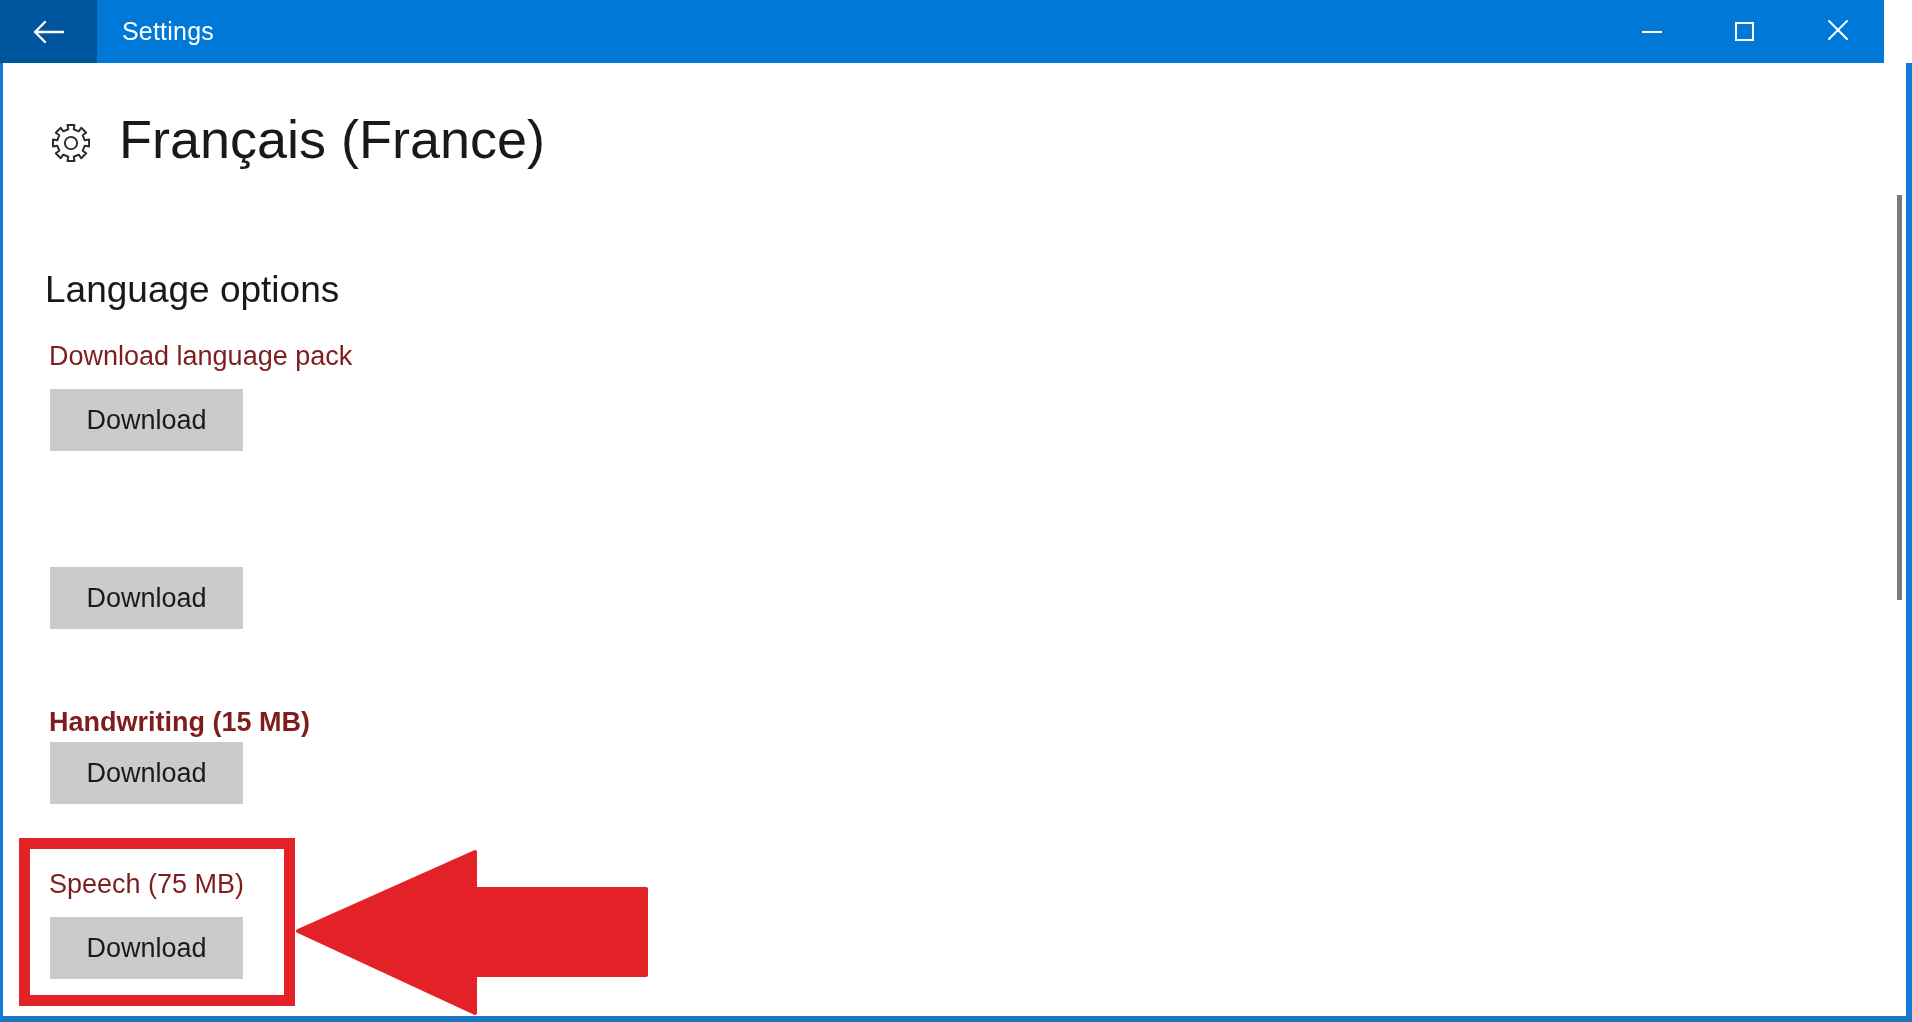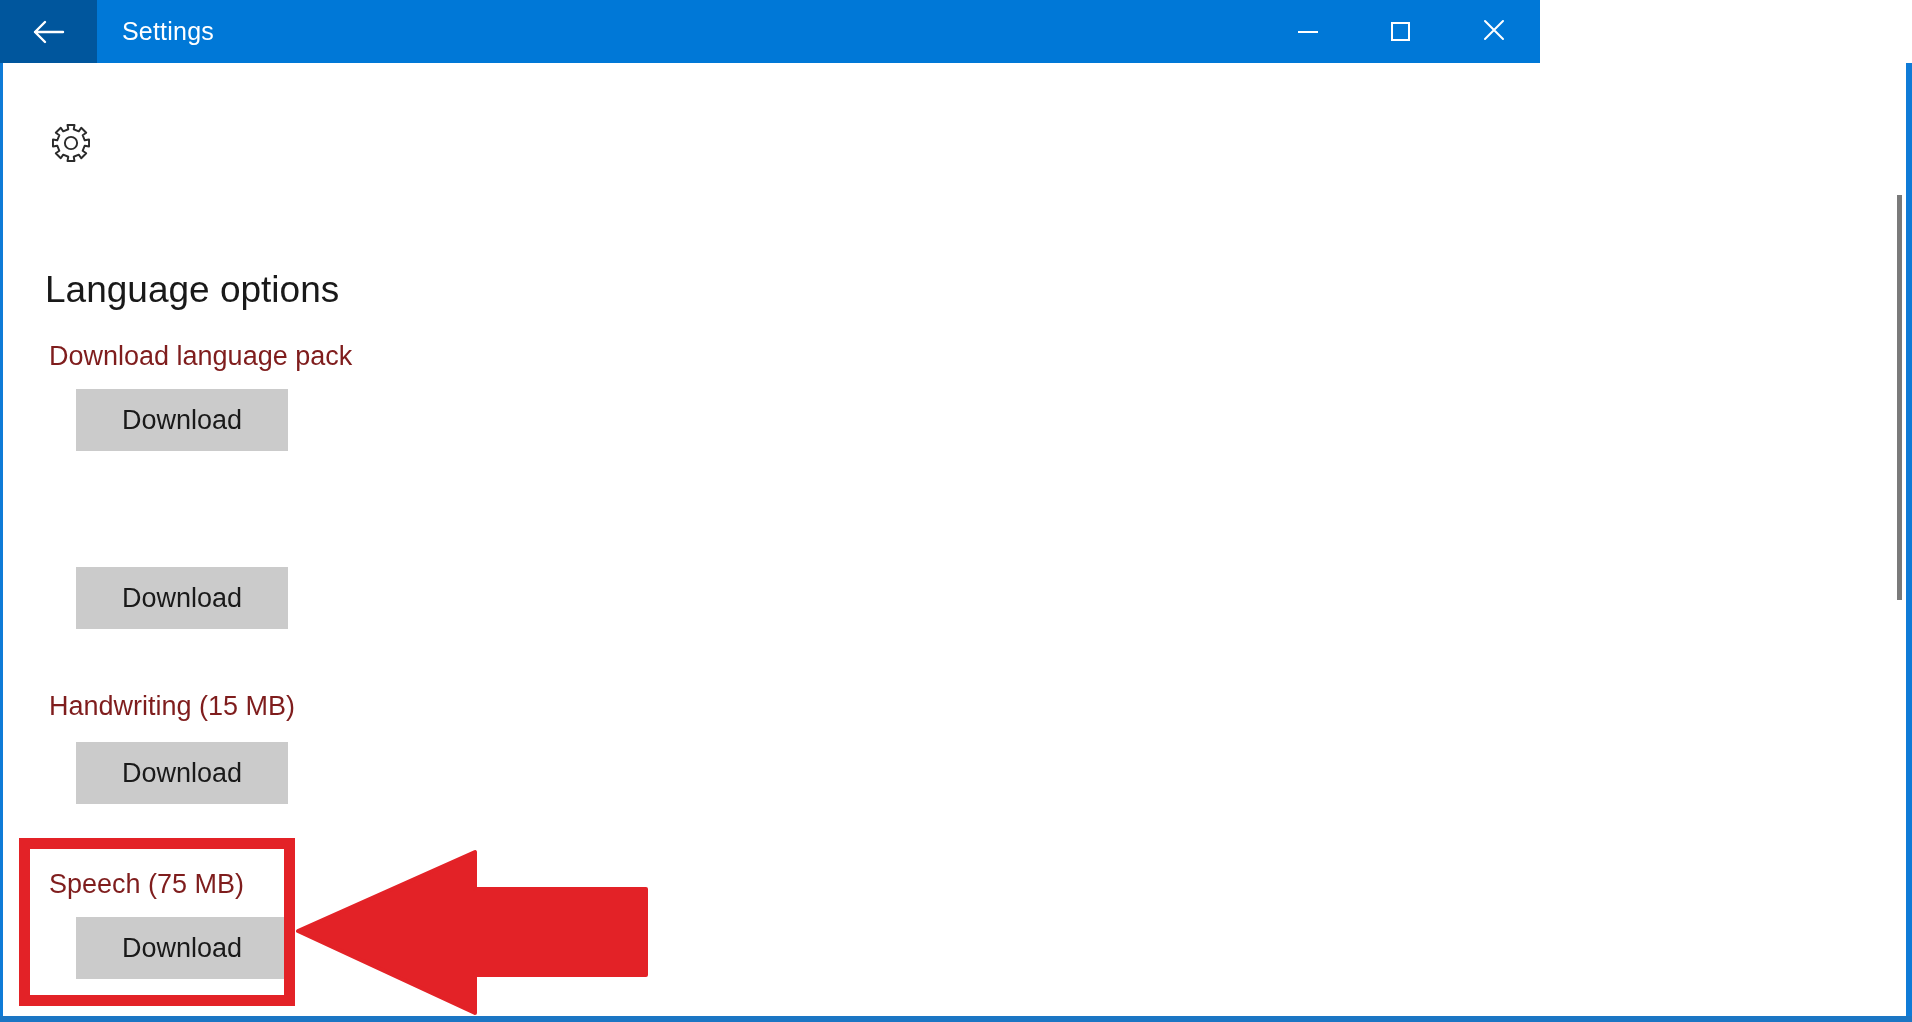"Settings" .titlebar { width: 1540px -> 1884px }
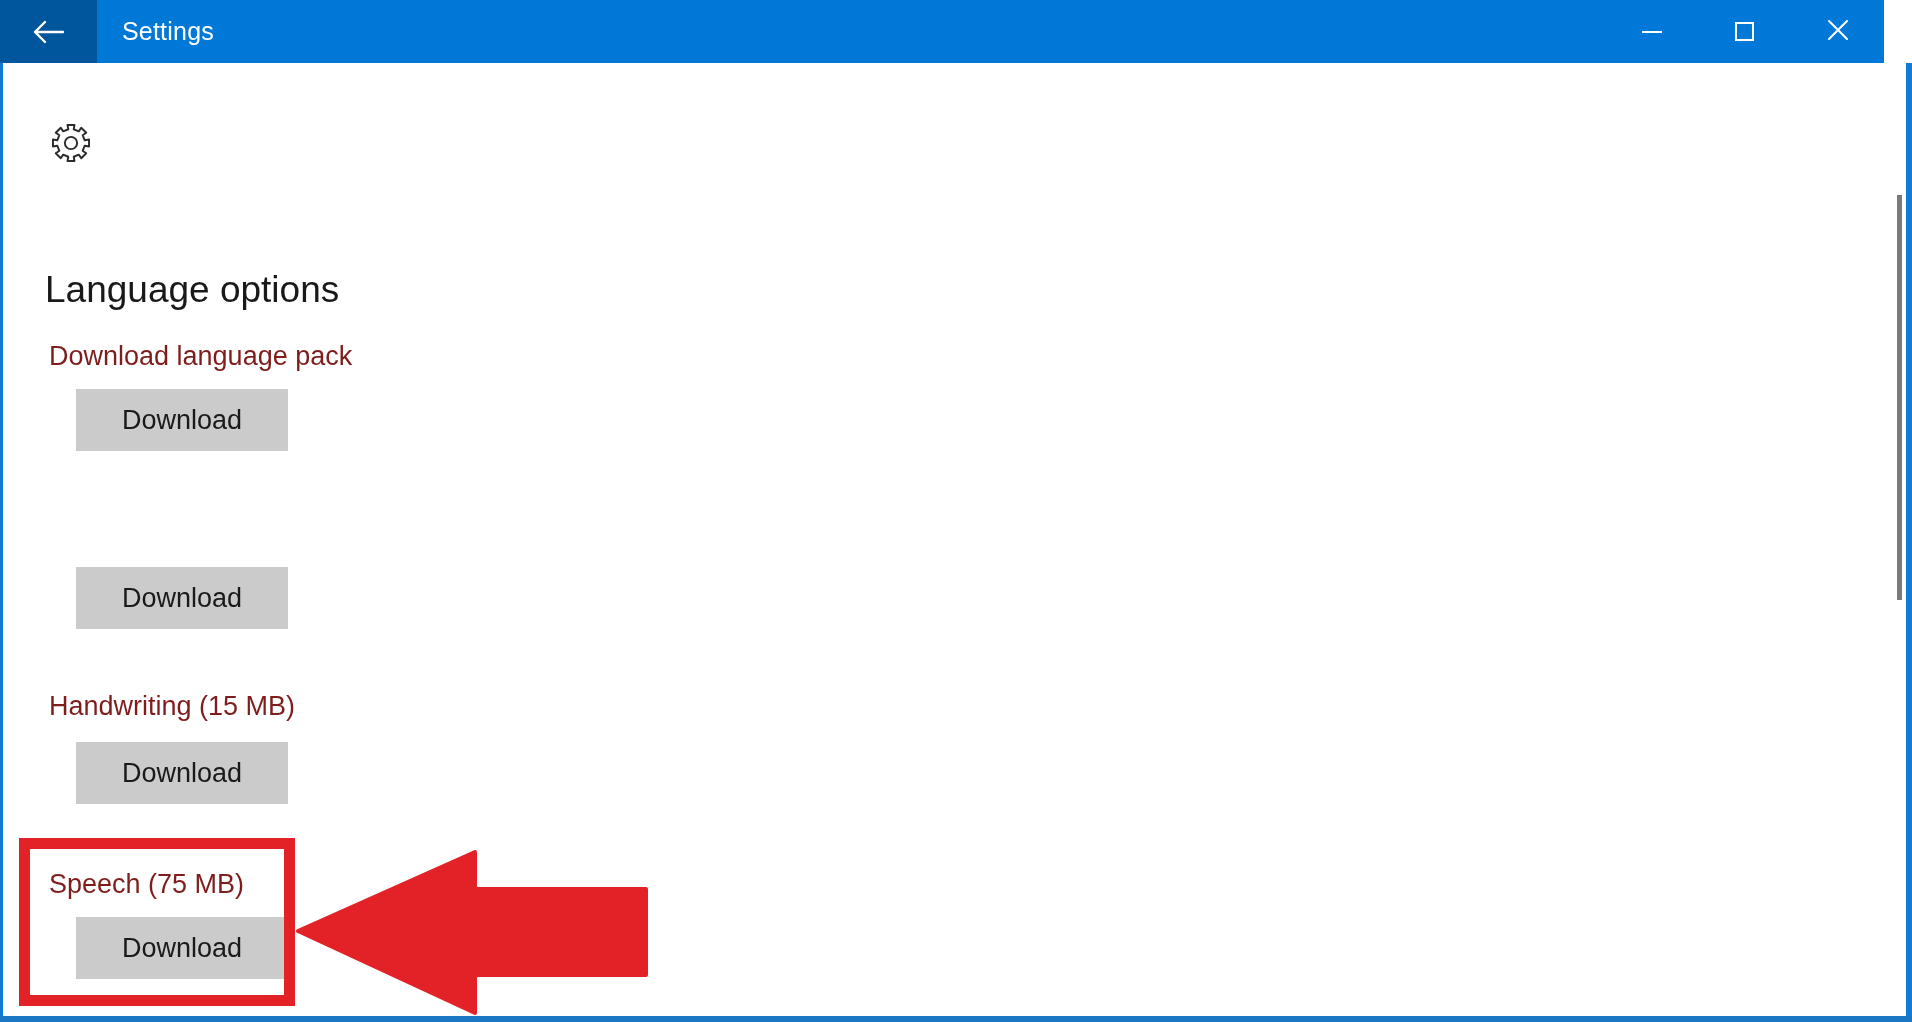"Français (France)" h1.page-title { html: none -> <h1>Français (France)</h1> }
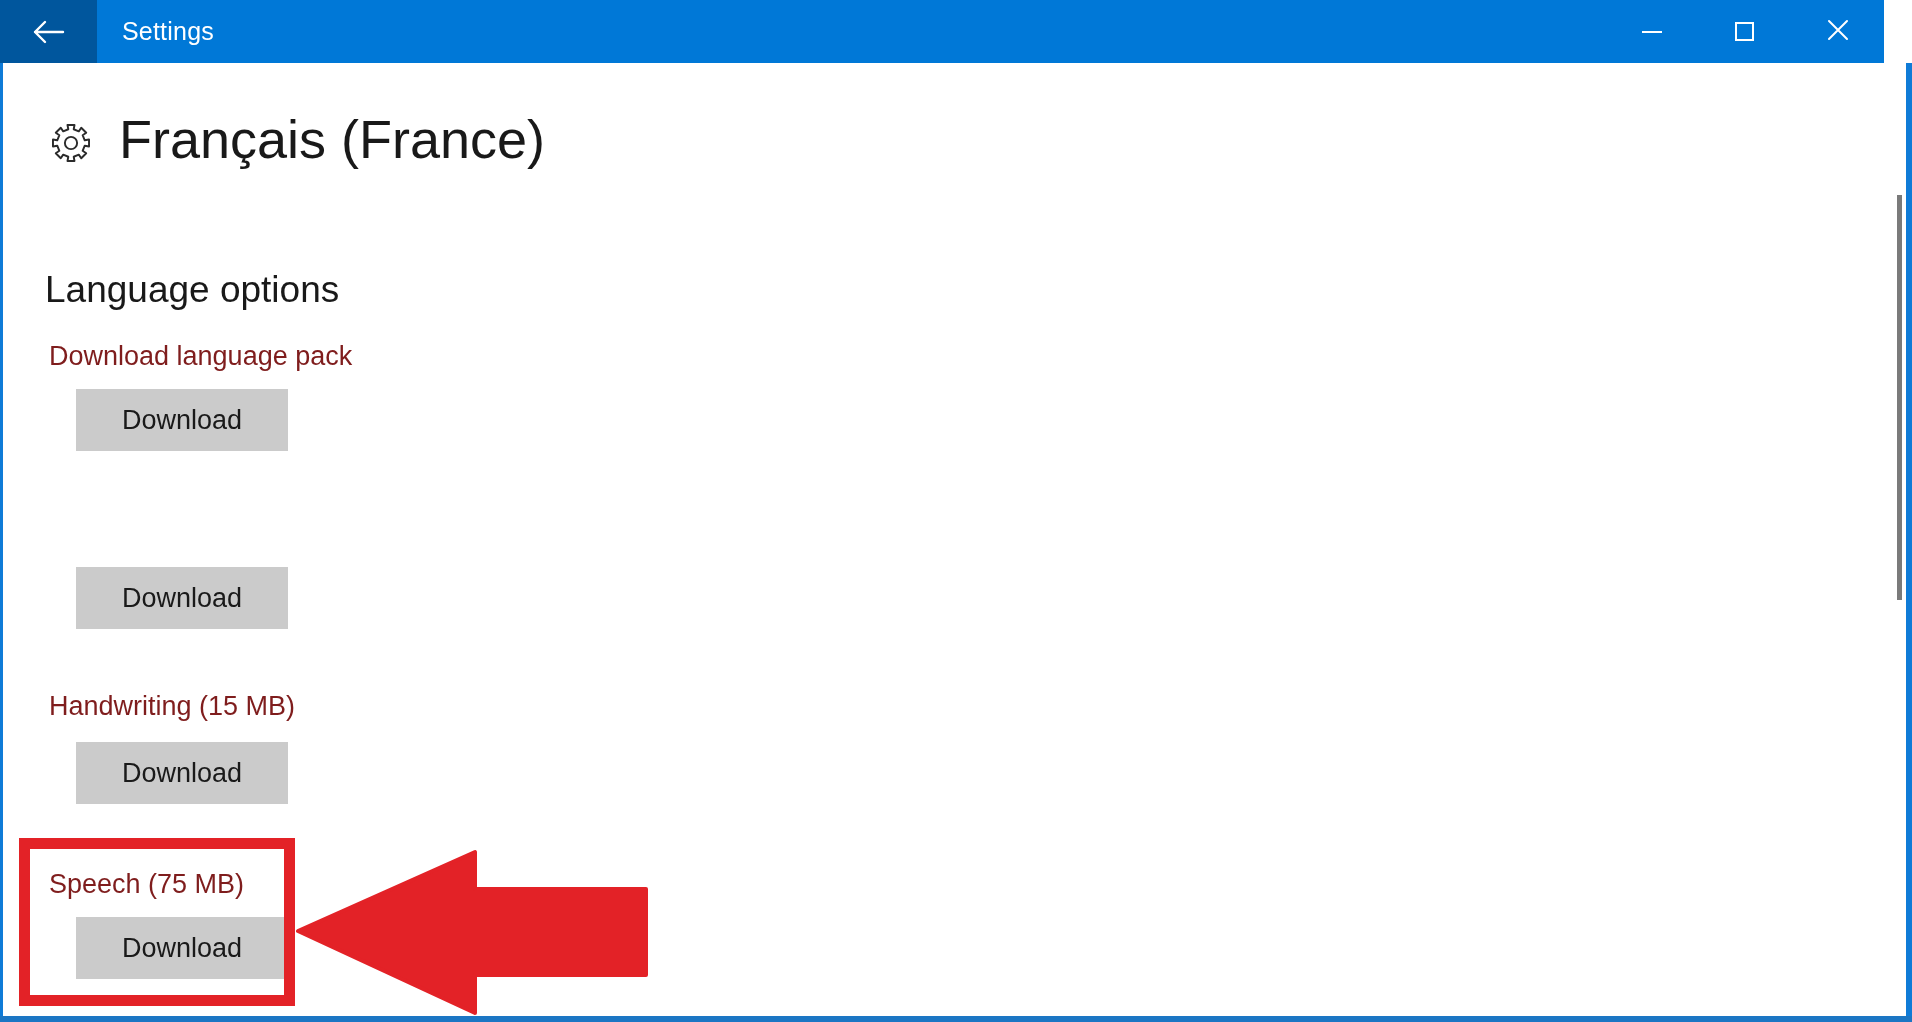"Download" .dl-button { margin-left: 26px -> none; width: 212px -> 193px }
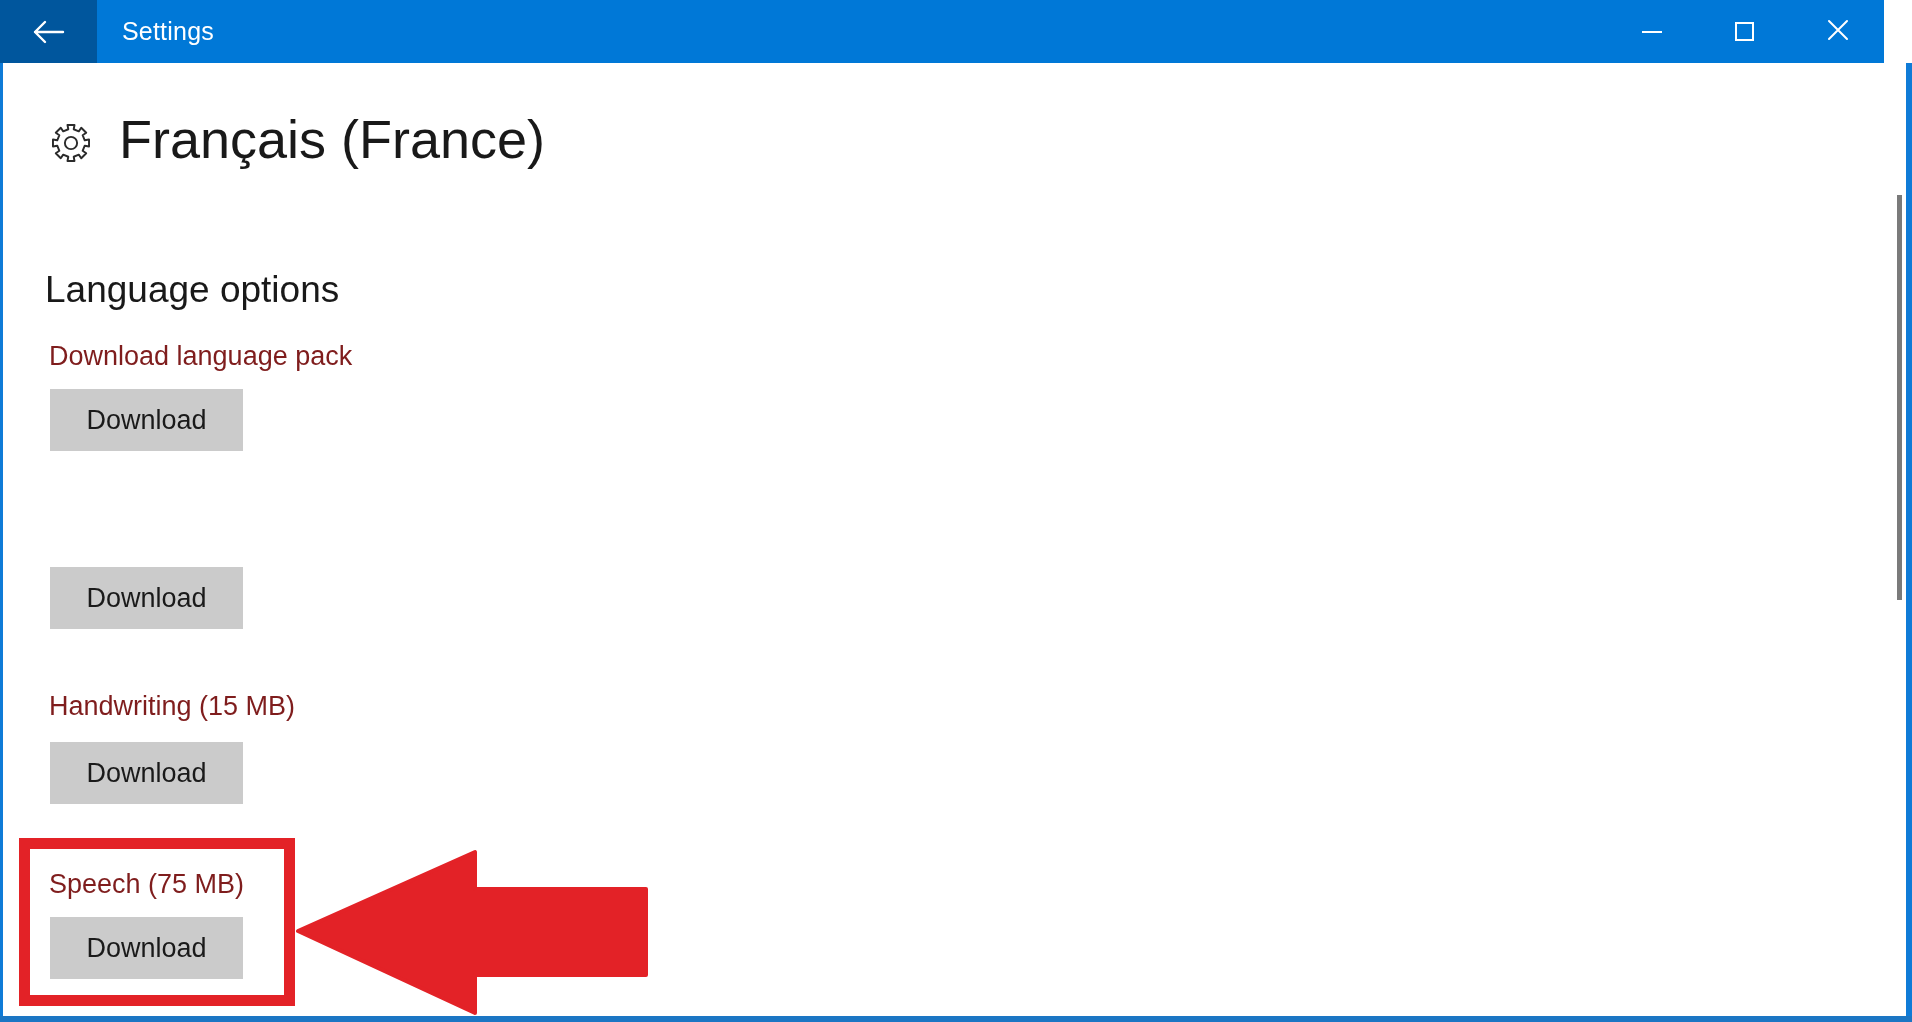"Handwriting (15 MB)" .label-3 { font-weight: none -> bold; top: 688px -> 704px }
